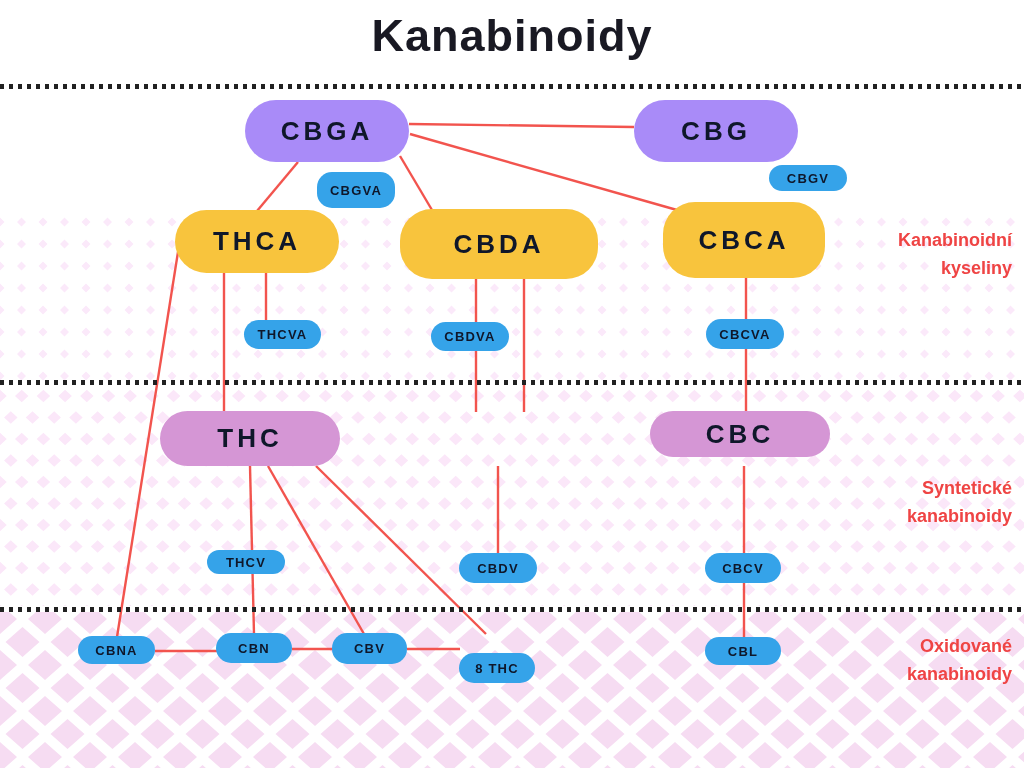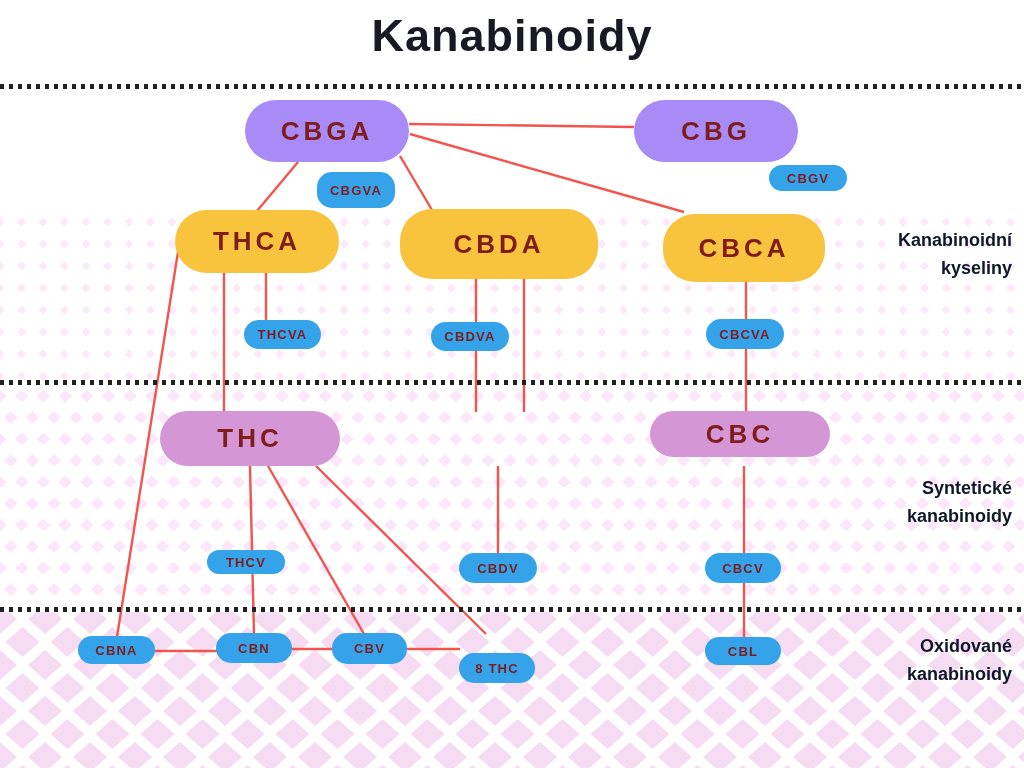"CBGA" .pill { color: #7f1d1d -> #0f172a }
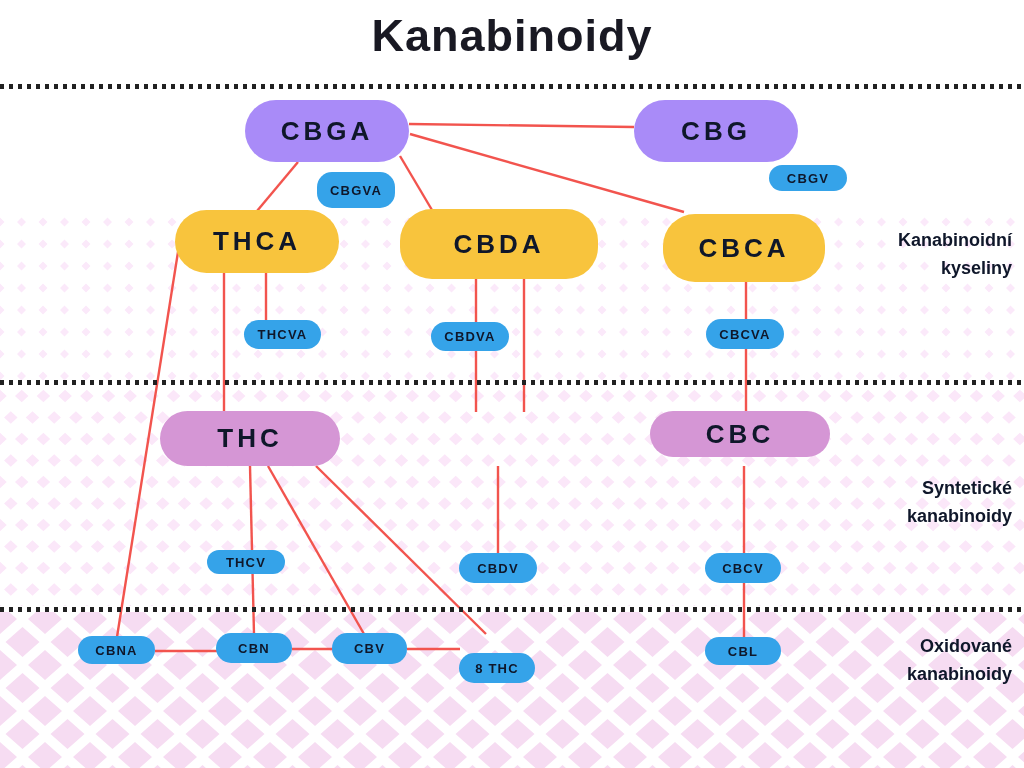"CBCA" div.pill { height: 68px -> 76px; top: 214px -> 202px }
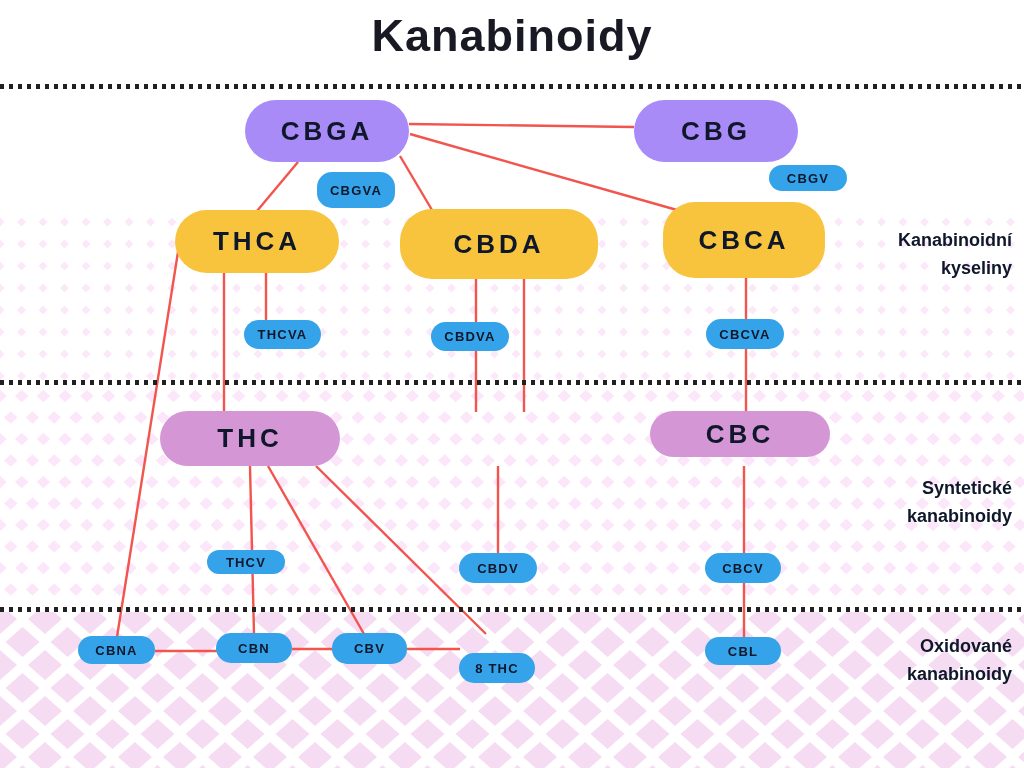"Kanabinoidní" .section-label { color: #0f172a -> #ef4444 }
